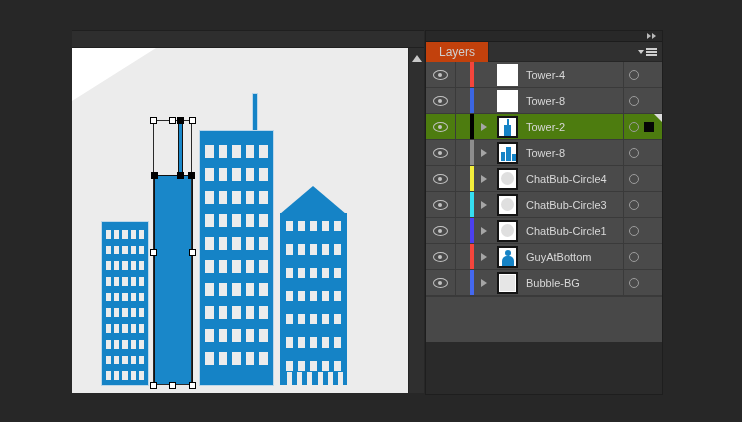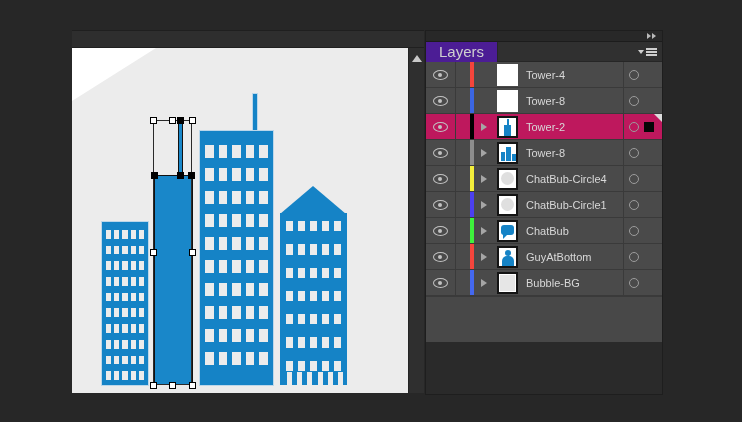"Layers" .tab { background: #4c1d95 -> #c2410c; font-size: 15px -> 12px }
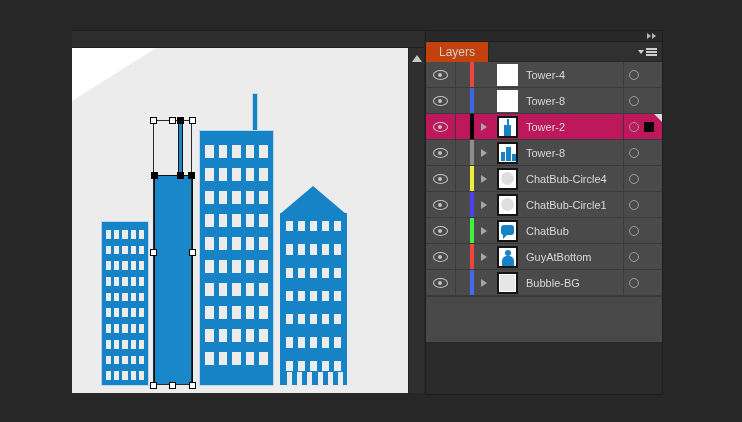"Tower-2" .lrow.selected { background: #be185d -> #4d7c0f }
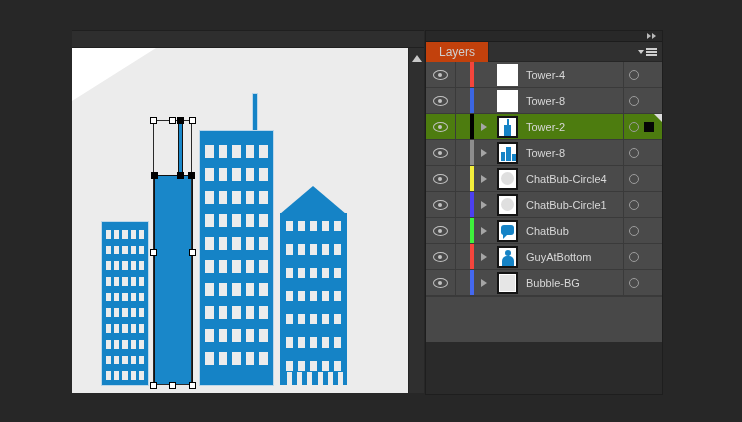"ChatBub-Circle3" div.lrow { html: none -> <div> <div> <div></div> </div> <div> <div></div> <div></div> <div> <div></div> </div> <span>ChatBub-Circle3</span> </div> <div> <div></div> </div> </div> }
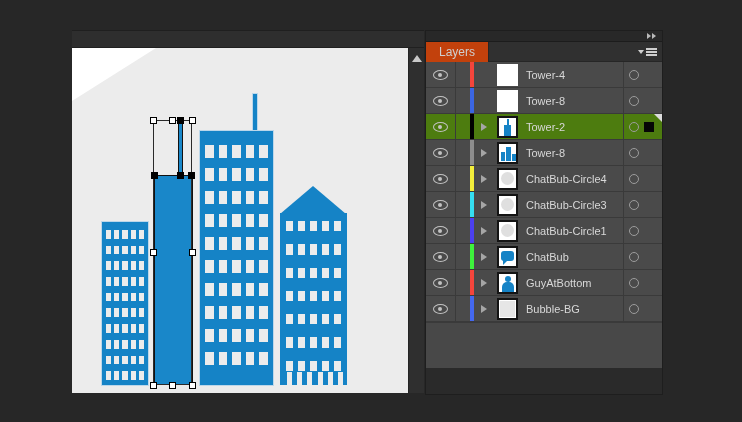"ChatBub" div.lrow { html: <div> <div> <div></div> </div> <div> <div></div> <div></div> <div> <div></div> <div></div> </div> <span>ChatBub</span> </div> <div> <div></div> </div> </div> -> none }
